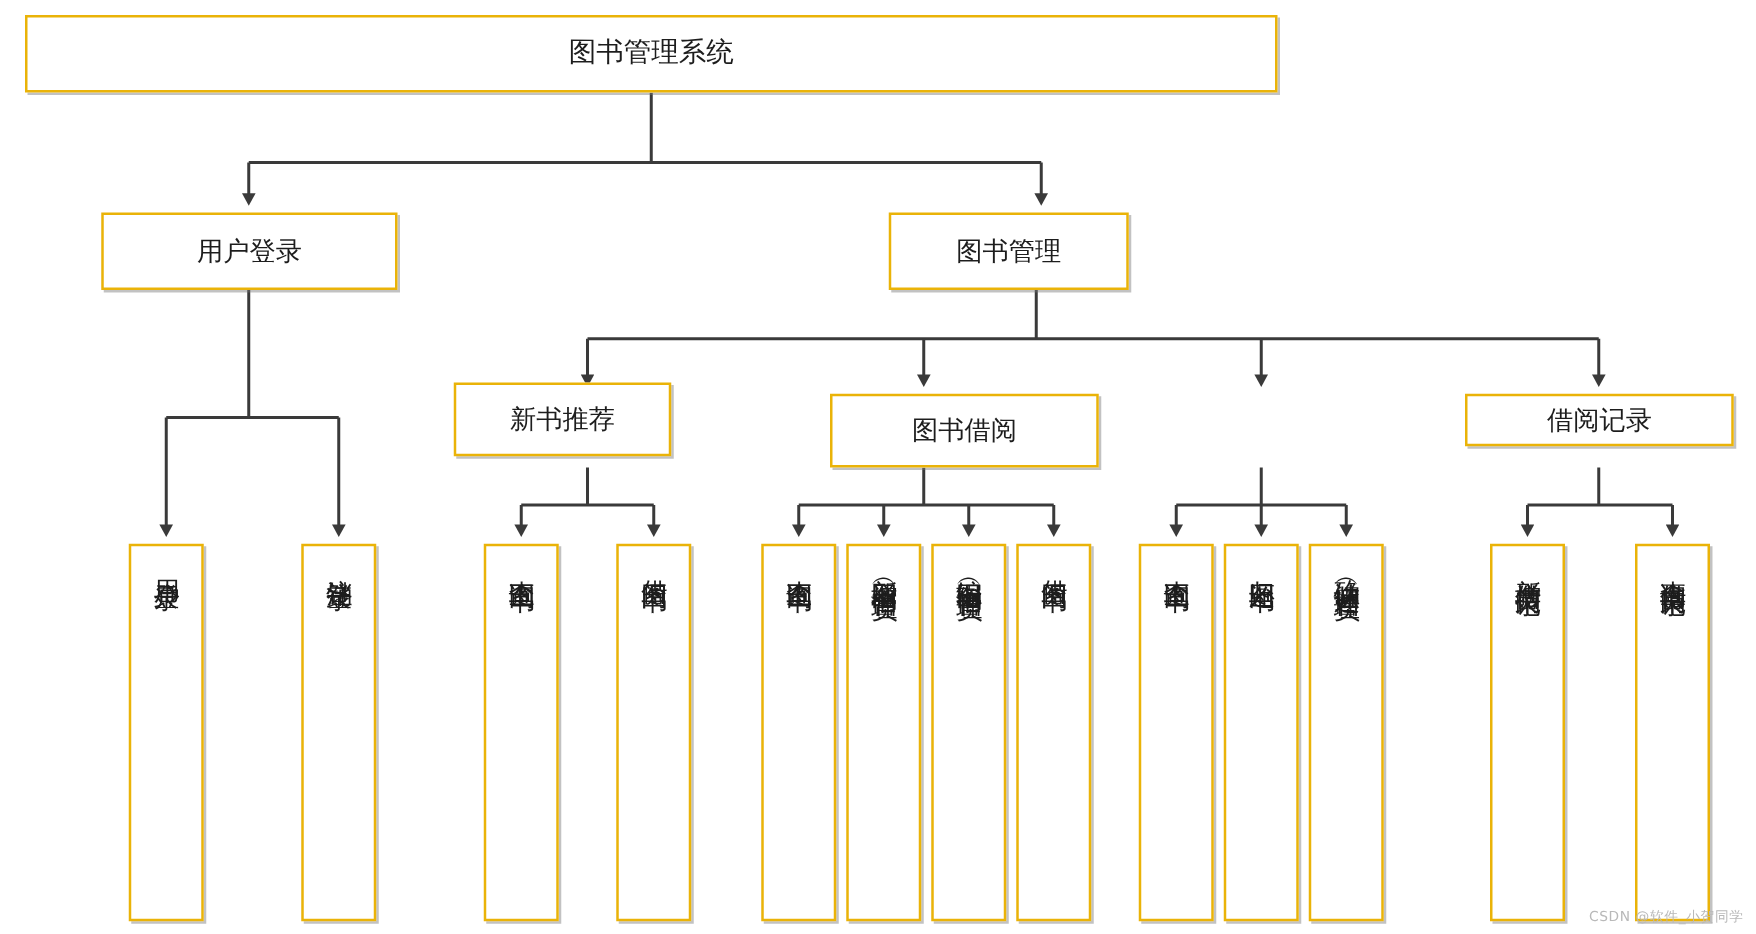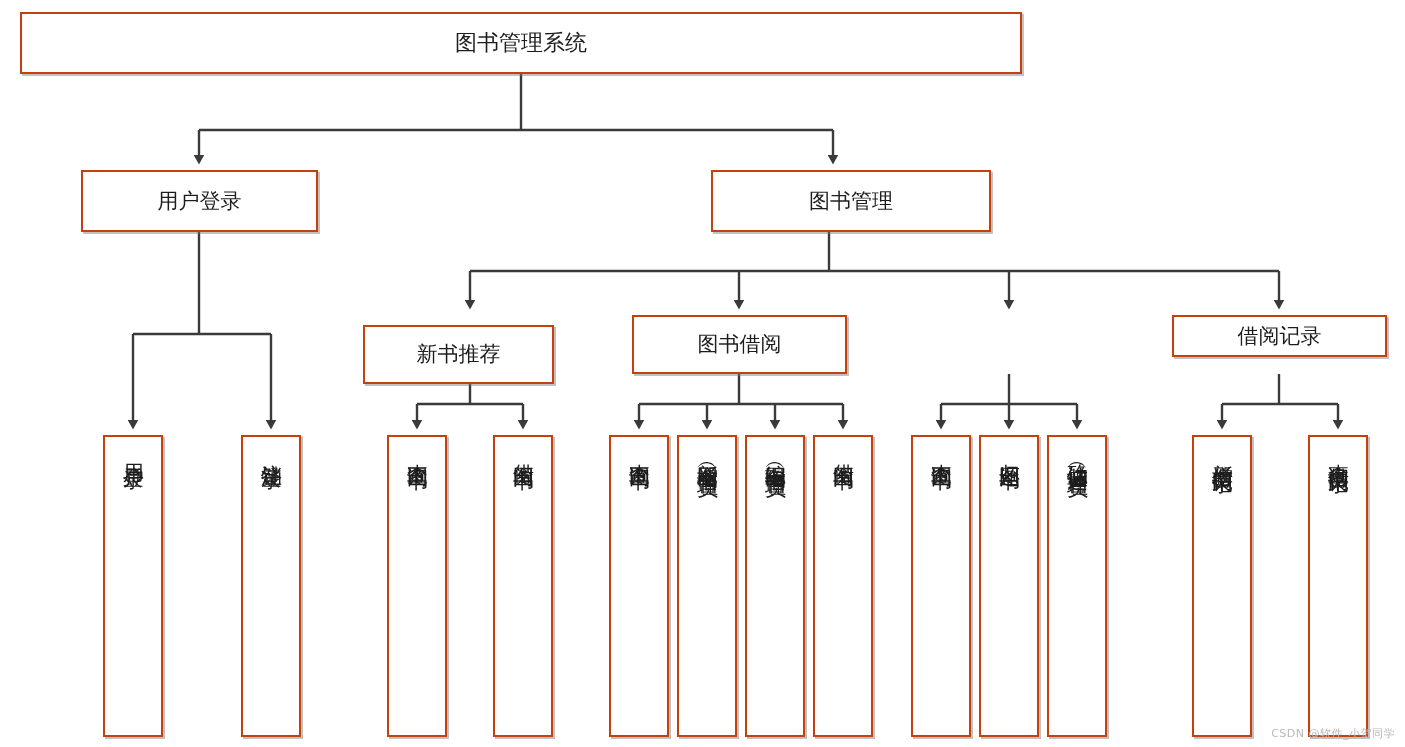"图书管理系统" .node { border: 2px solid #c2410c -> 2px solid #eab308 }
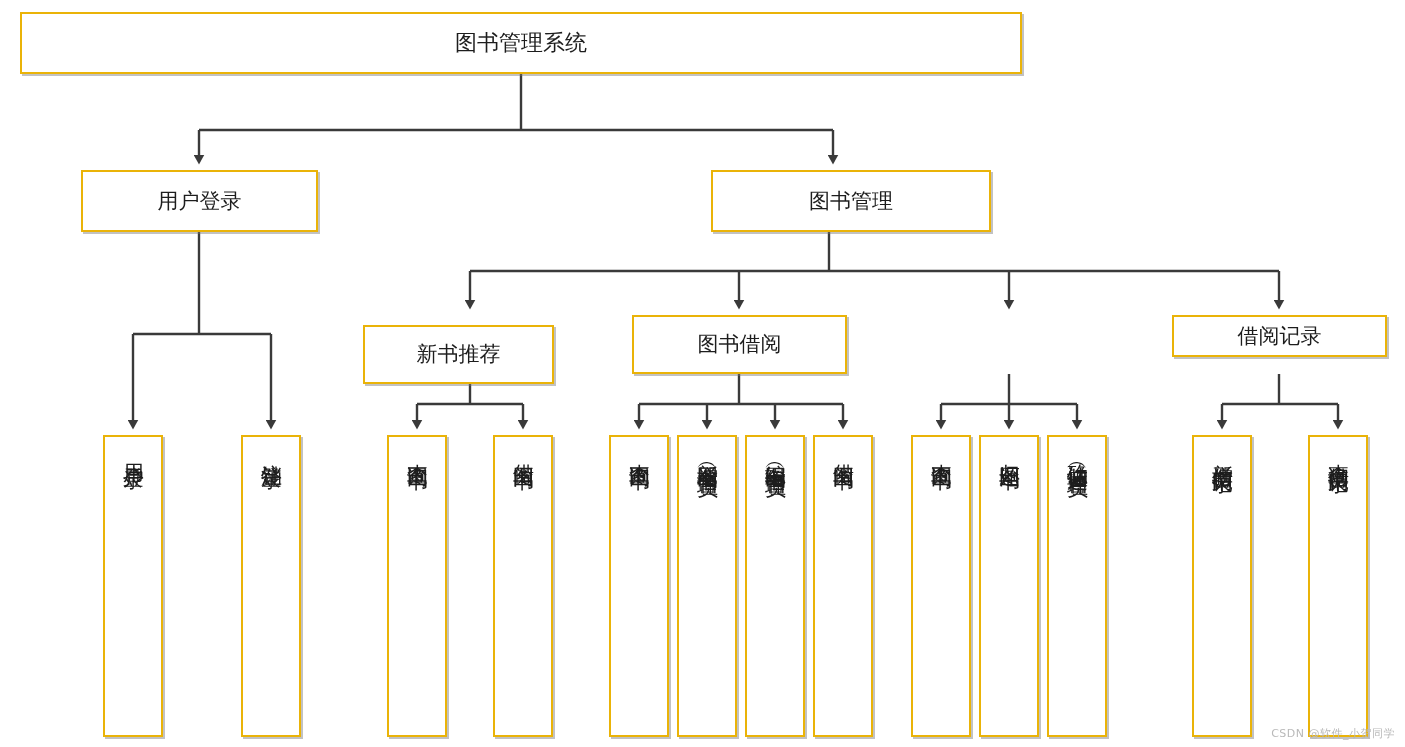"图书管理" div.node { width: 280px -> 192px }
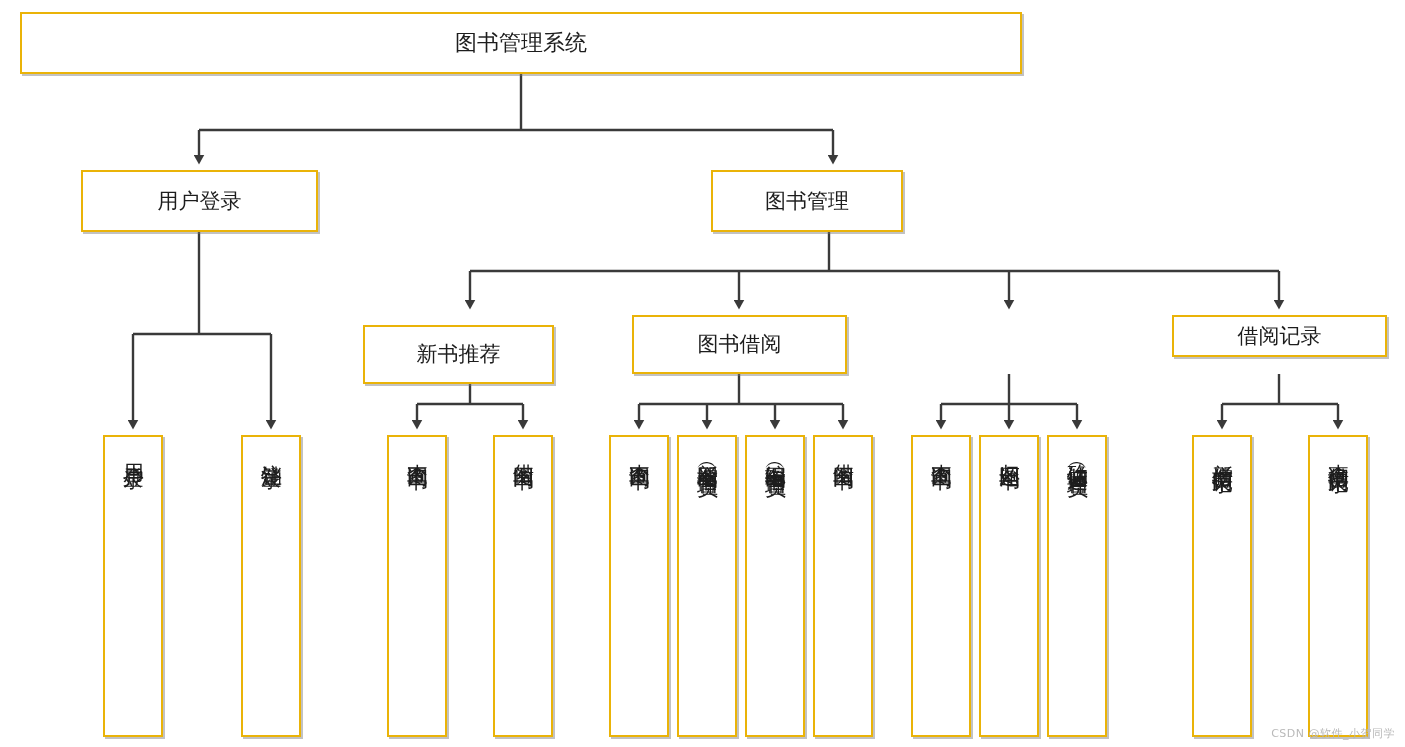"新书推荐" div.node { top: 325px -> 306px; width: 191px -> 174px }
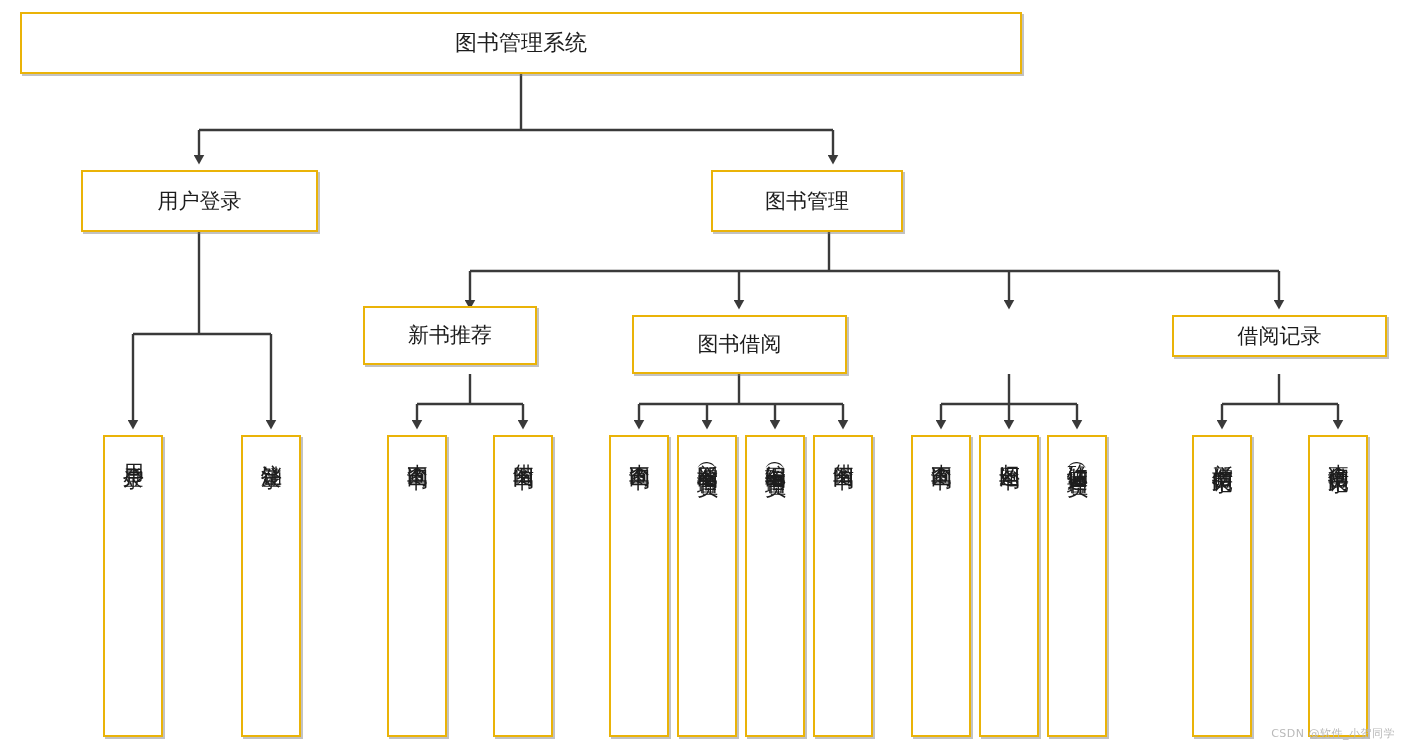"图书借阅" div.node { left: 632px -> 664px }
